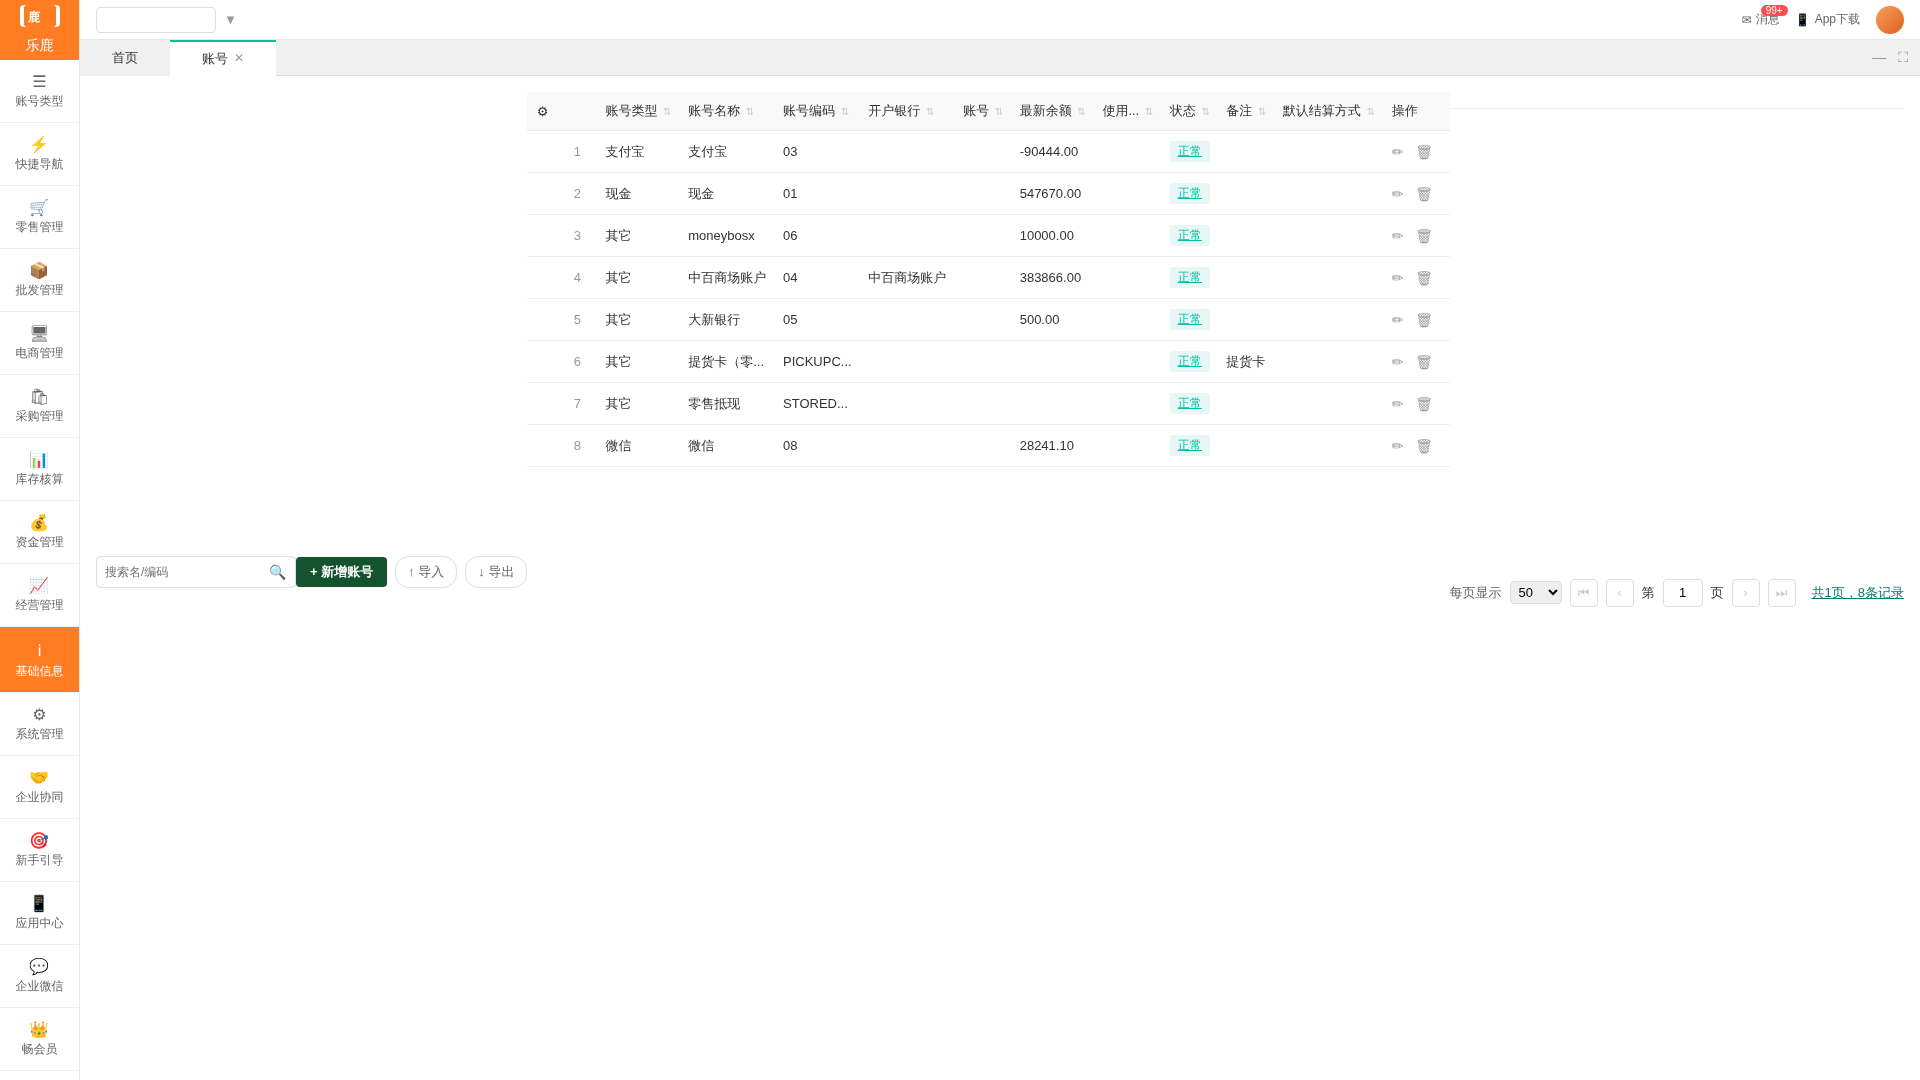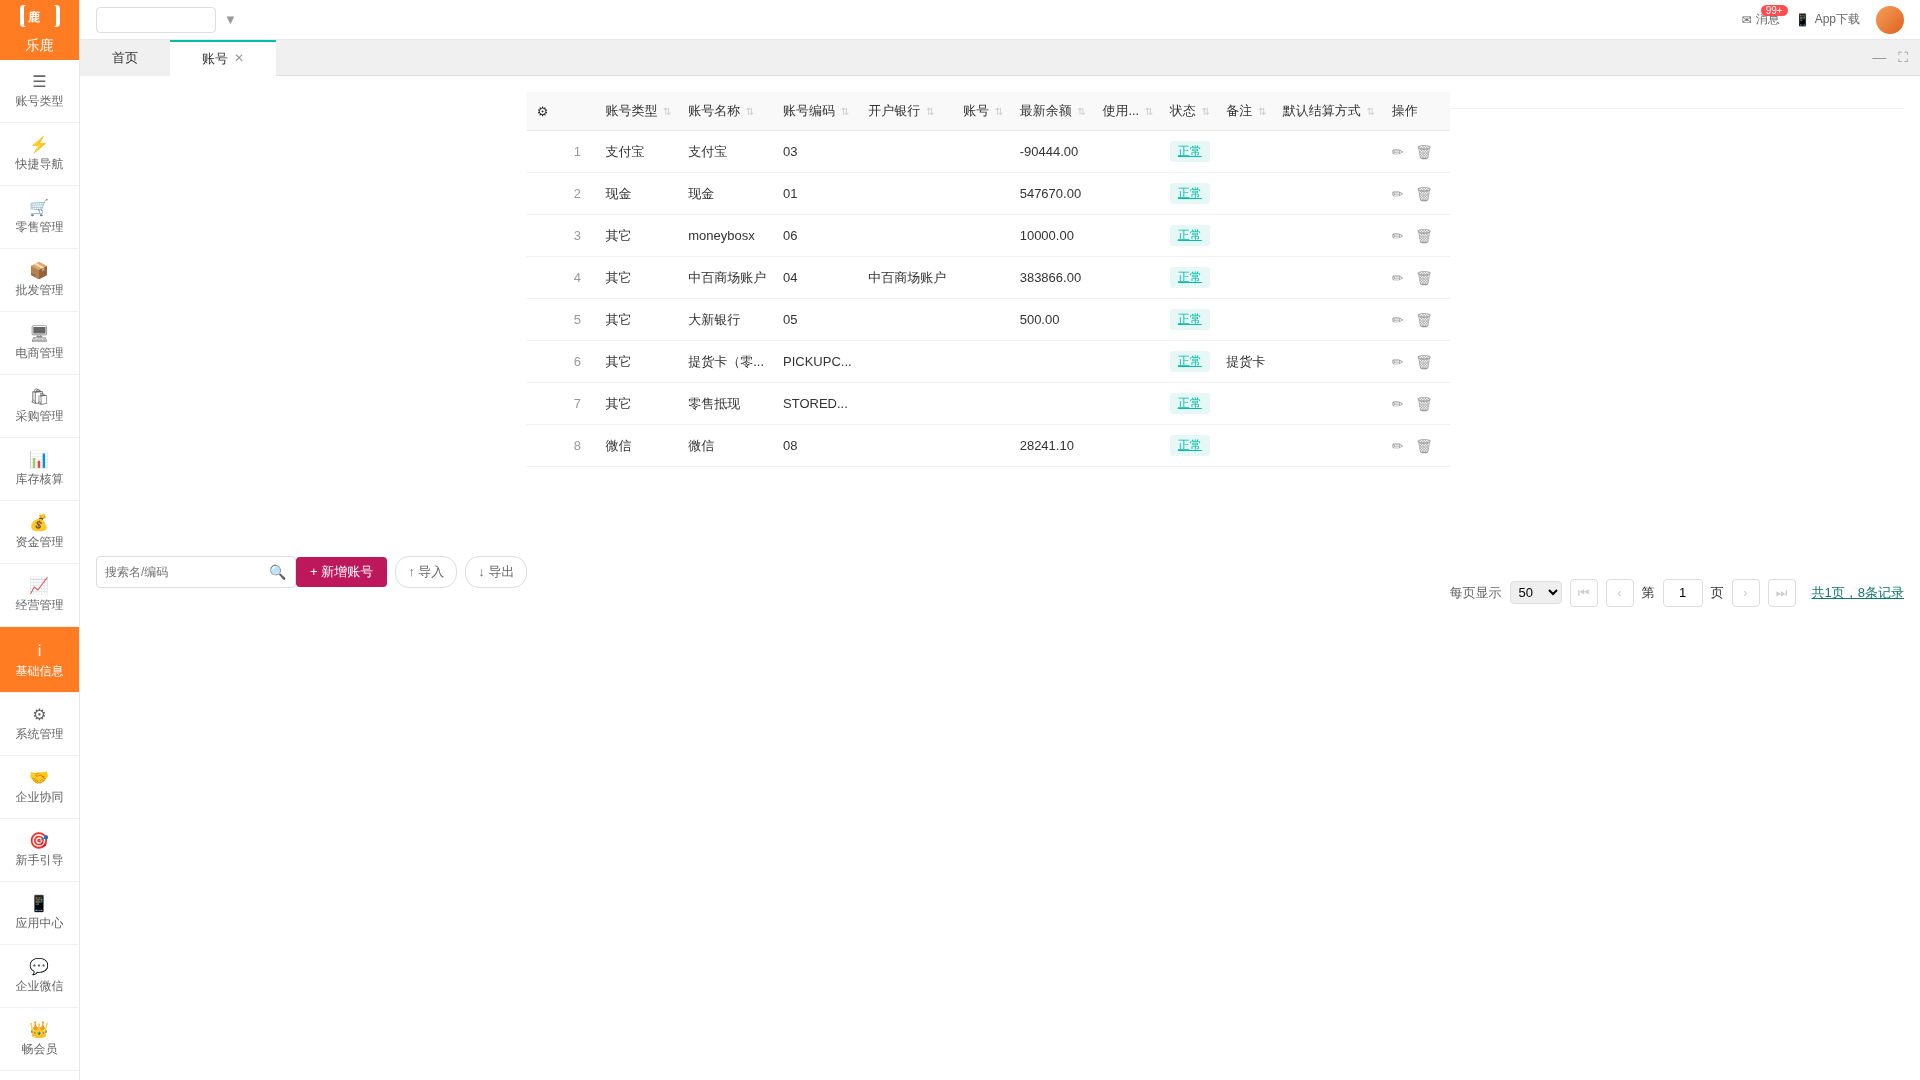"+ 新增账号" .btn-add { background: #be185d -> #14532d; font-weight: none -> bold }
